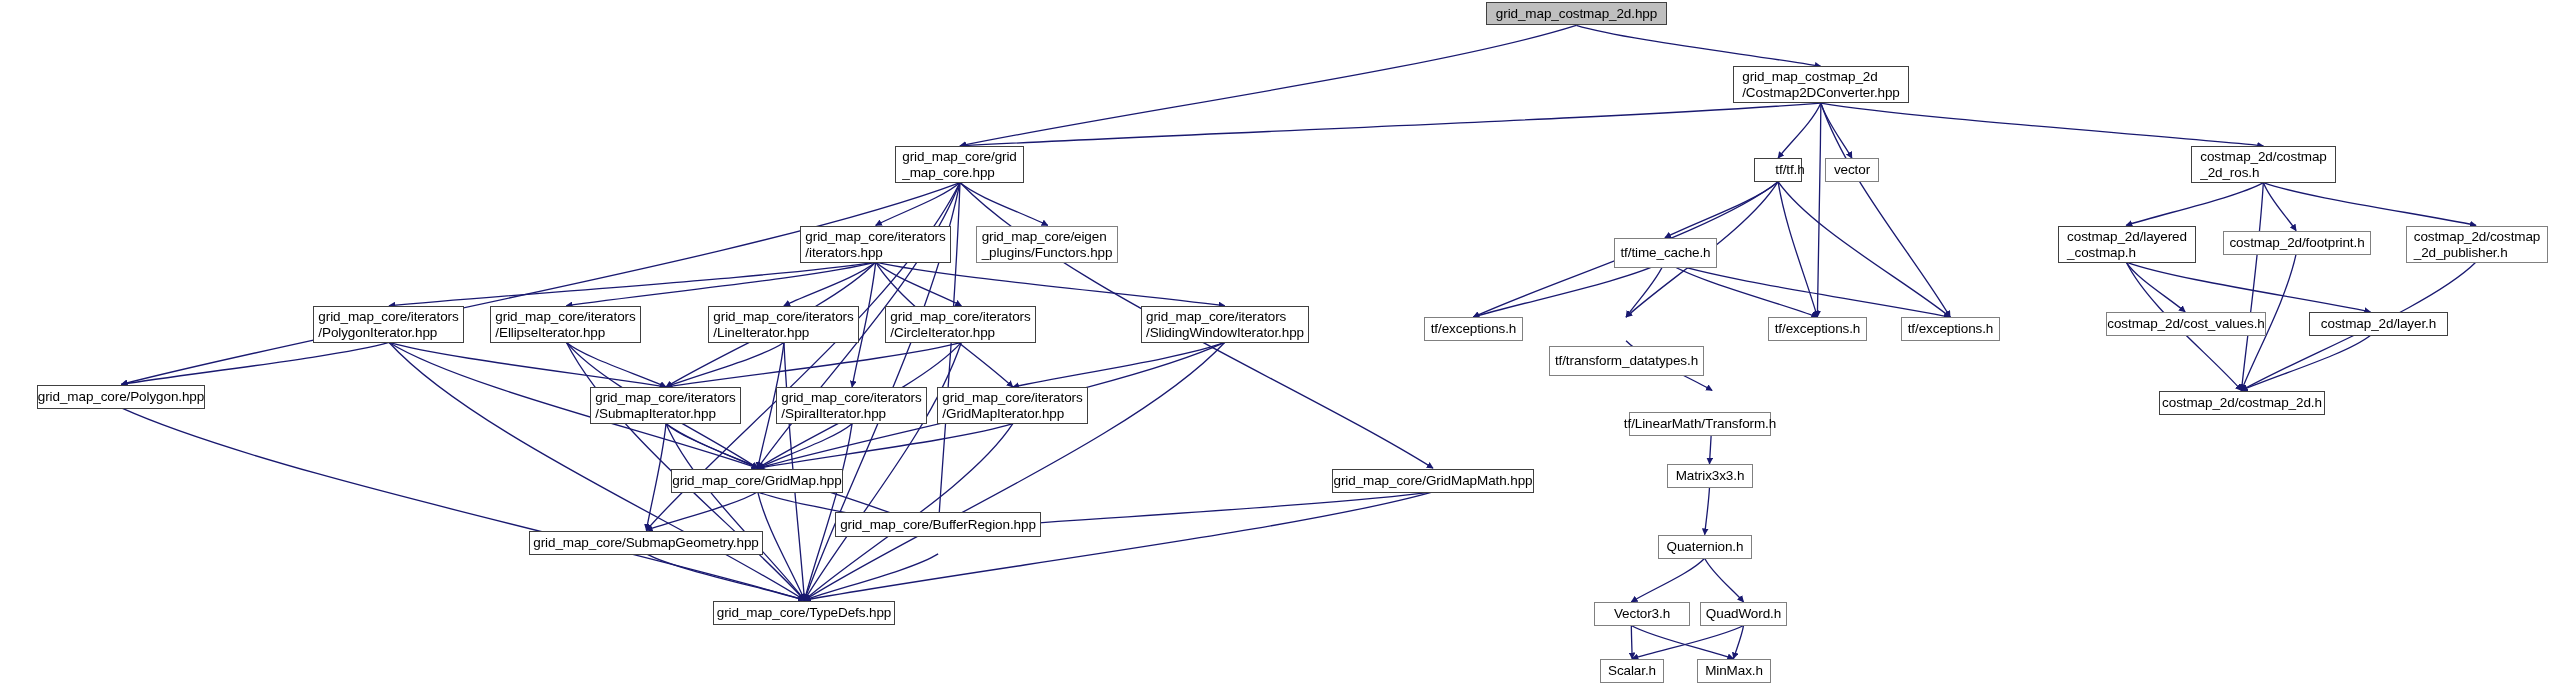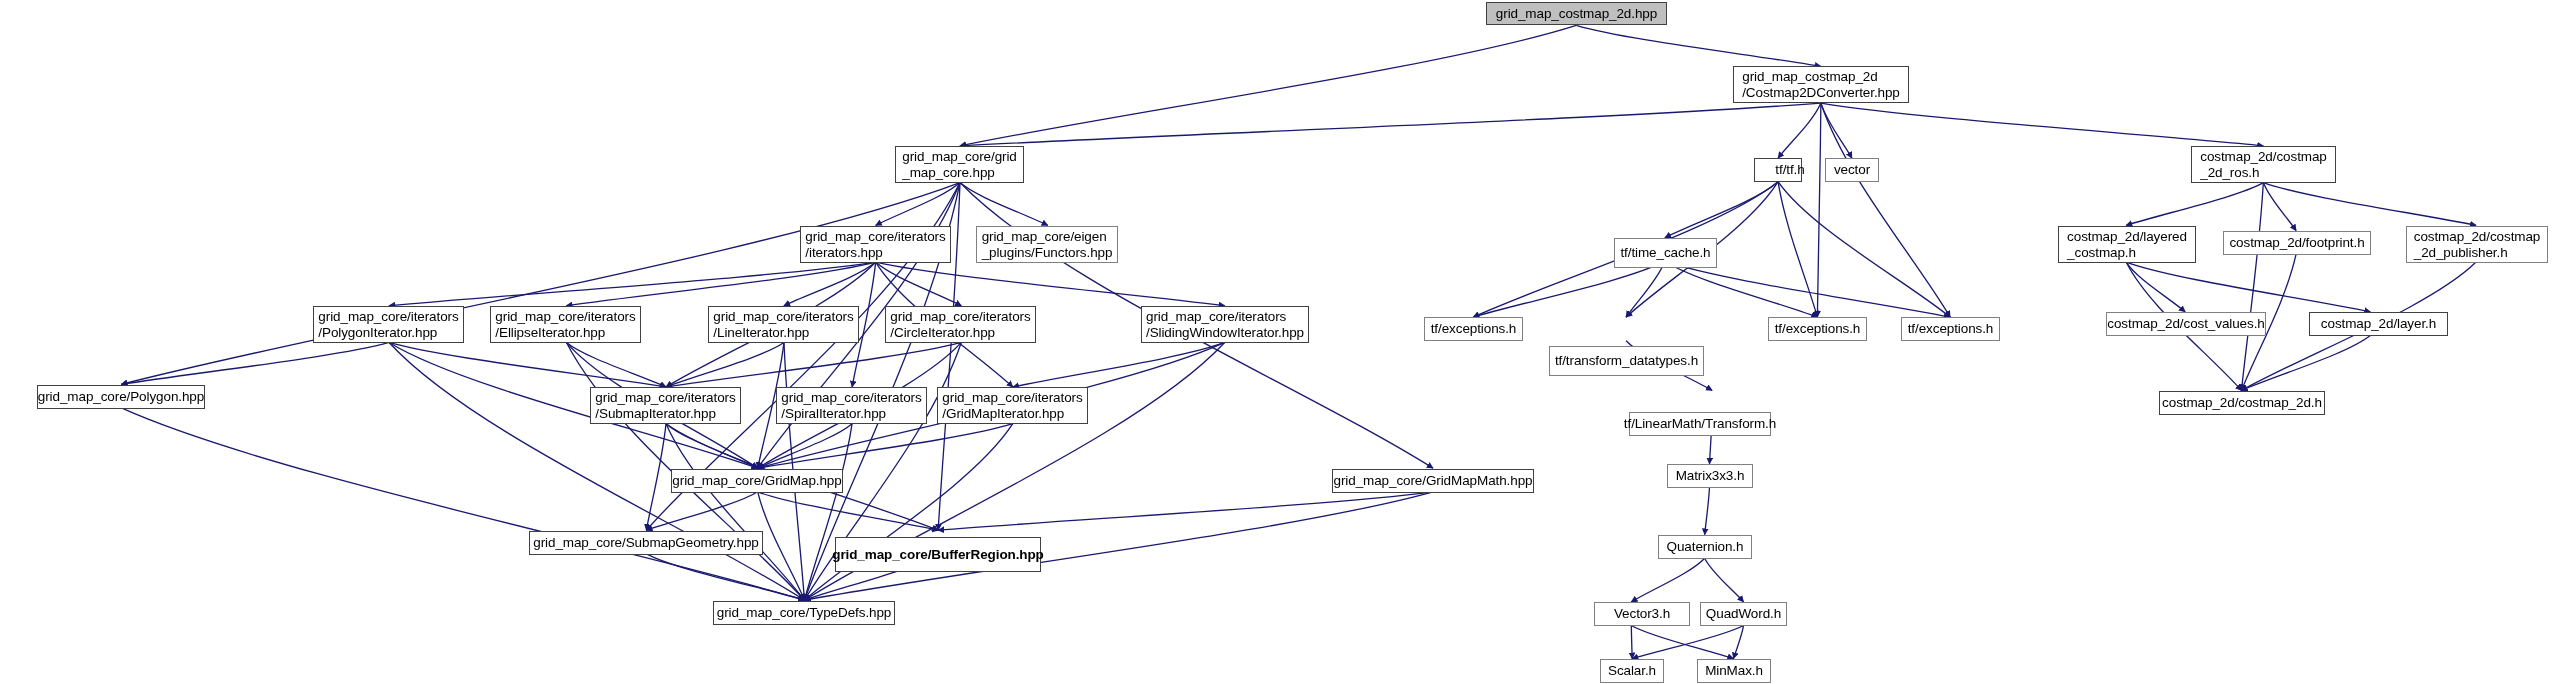"grid_map_core/BufferRegion.hpp" div.node { font-weight: bold -> none; height: 35px -> 25px; top: 537px -> 512px }
